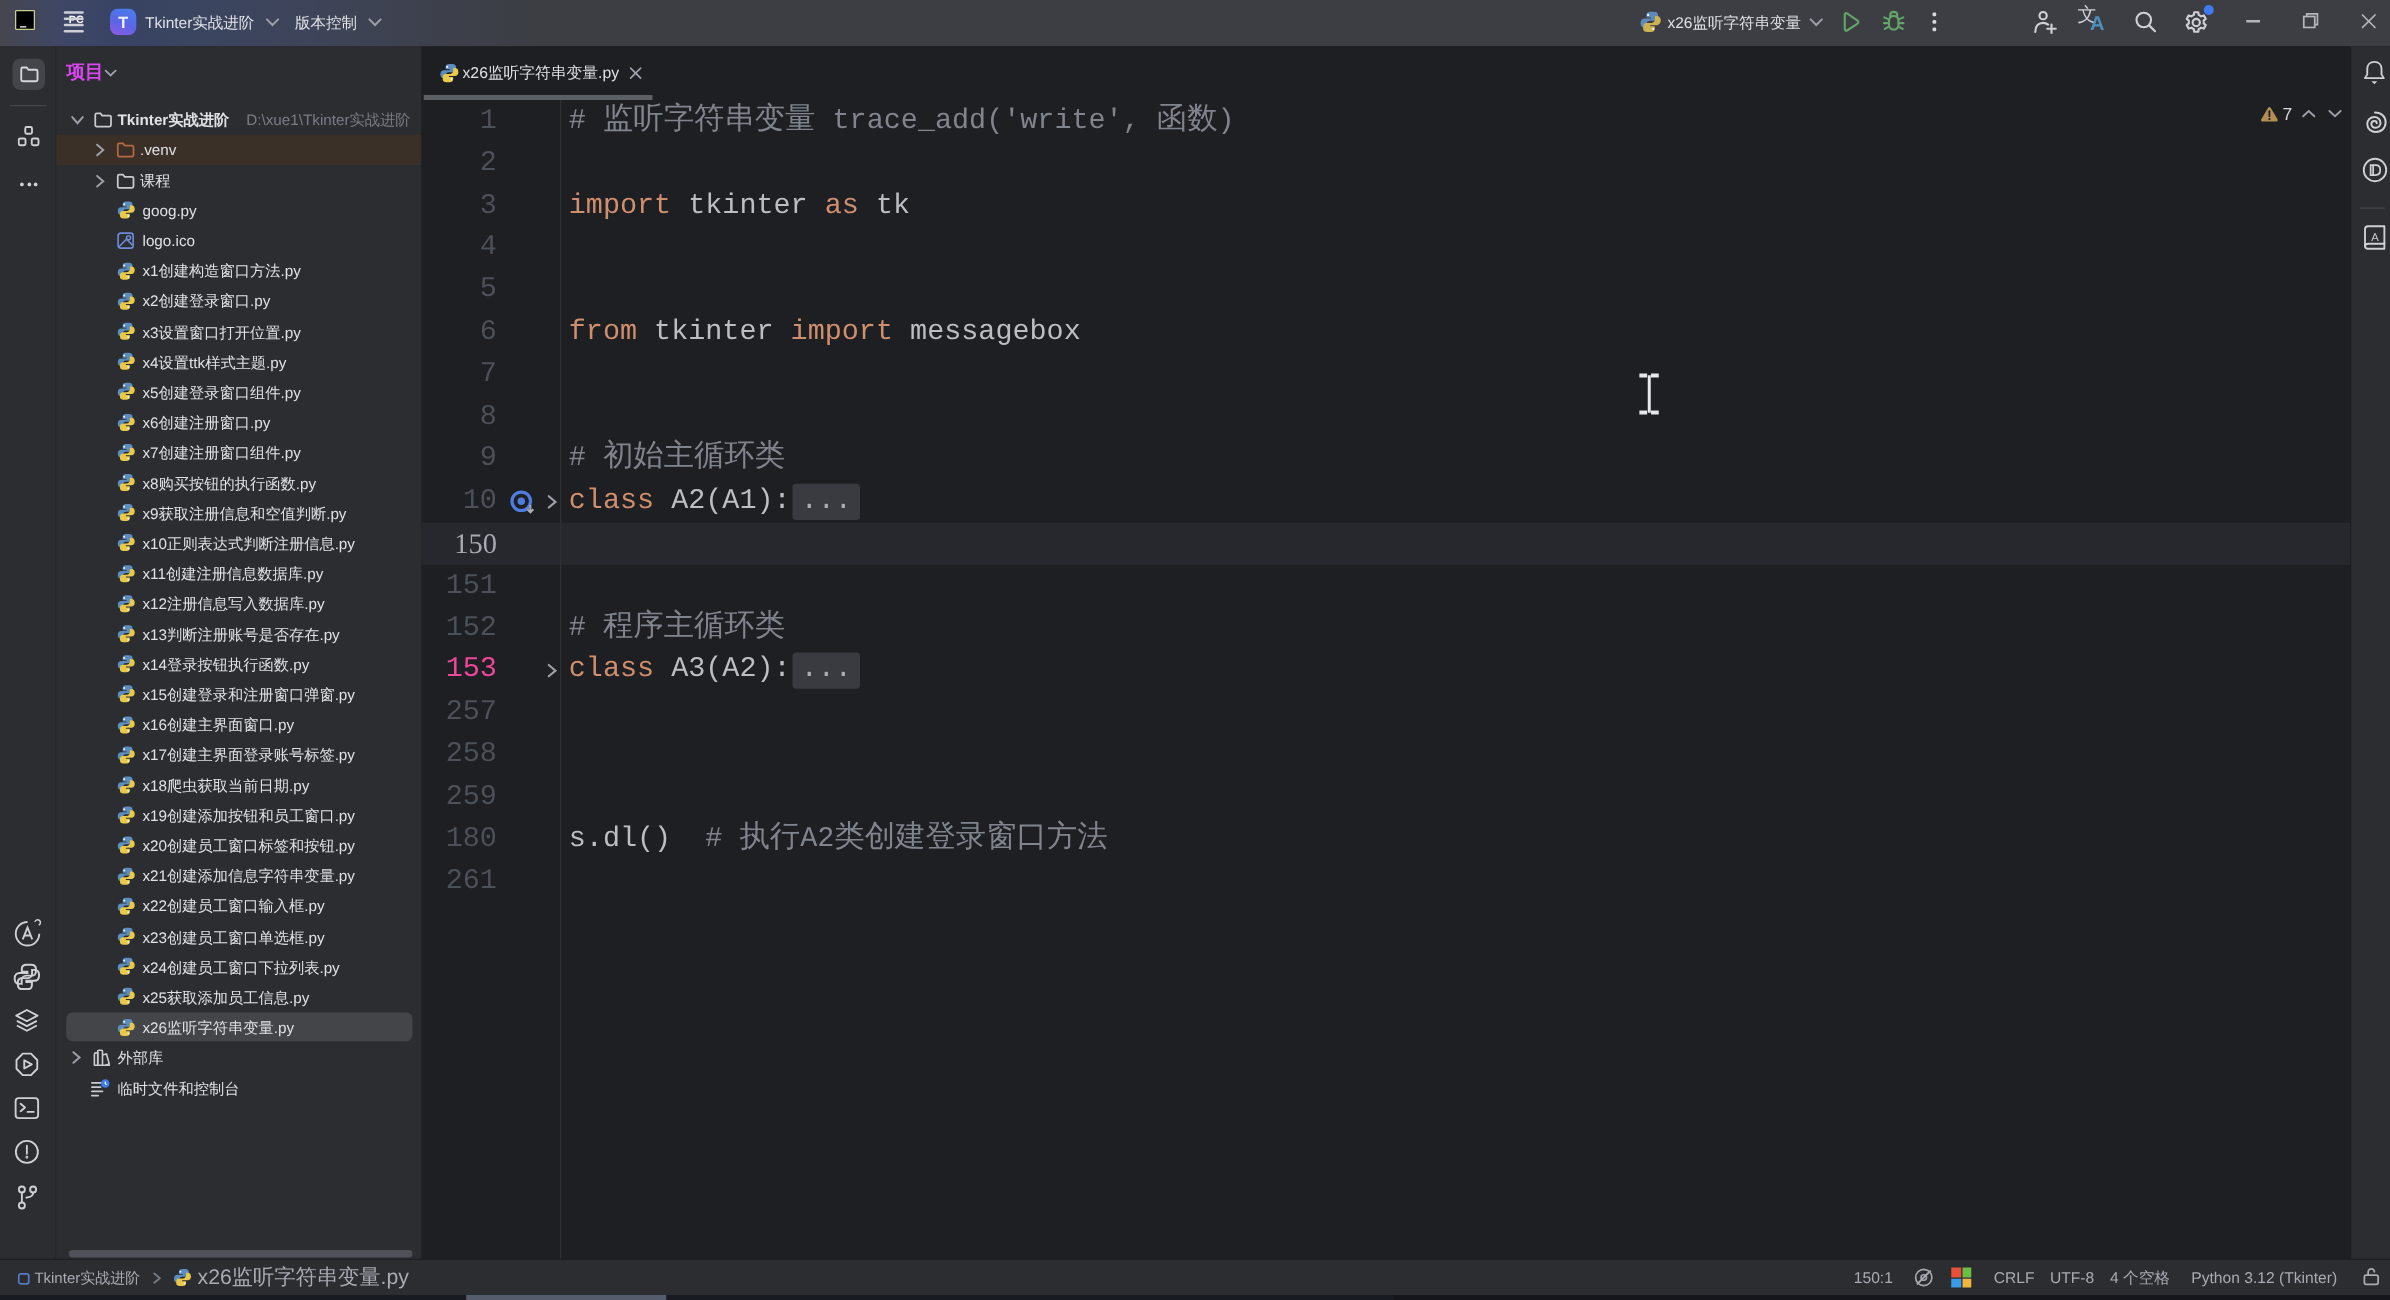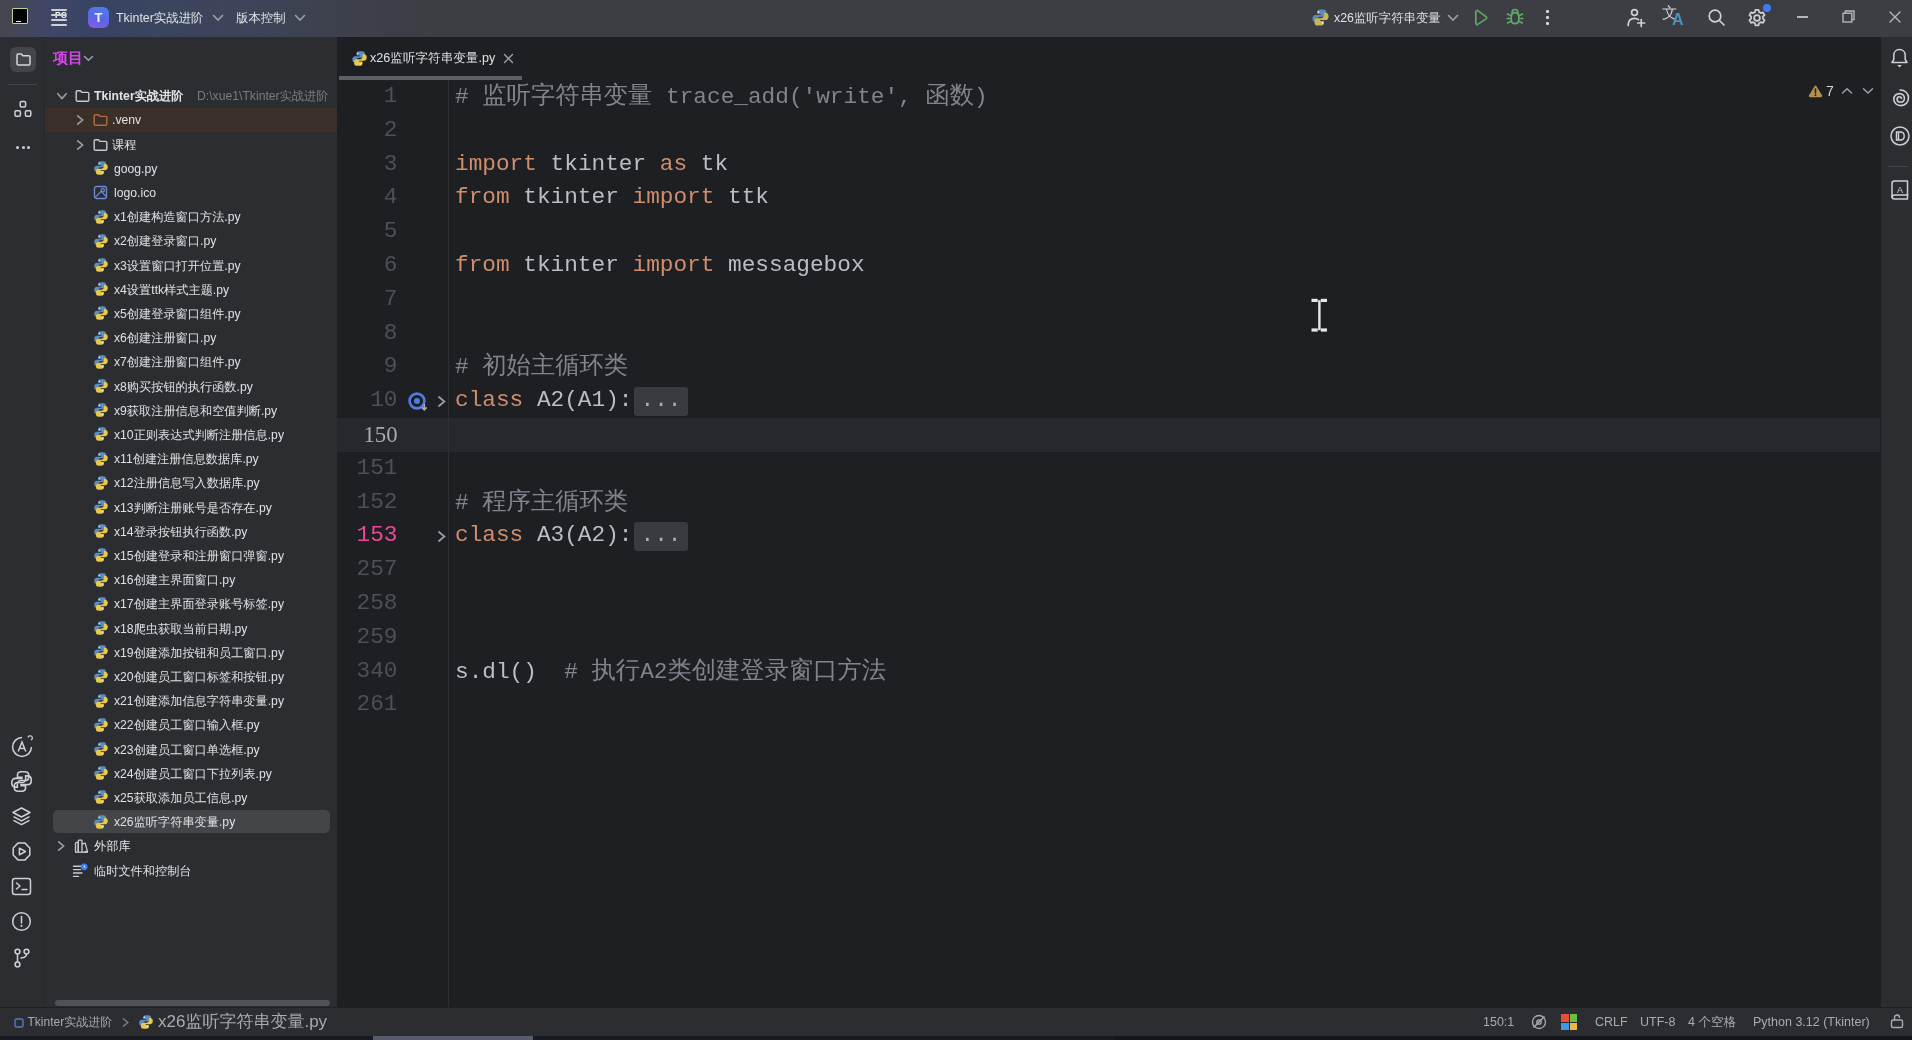"from tkinter import ttk" div.abs { html: <div><span>from</span><span> tkinter </span><span>import</span><span> ttk</span></div> -> none }
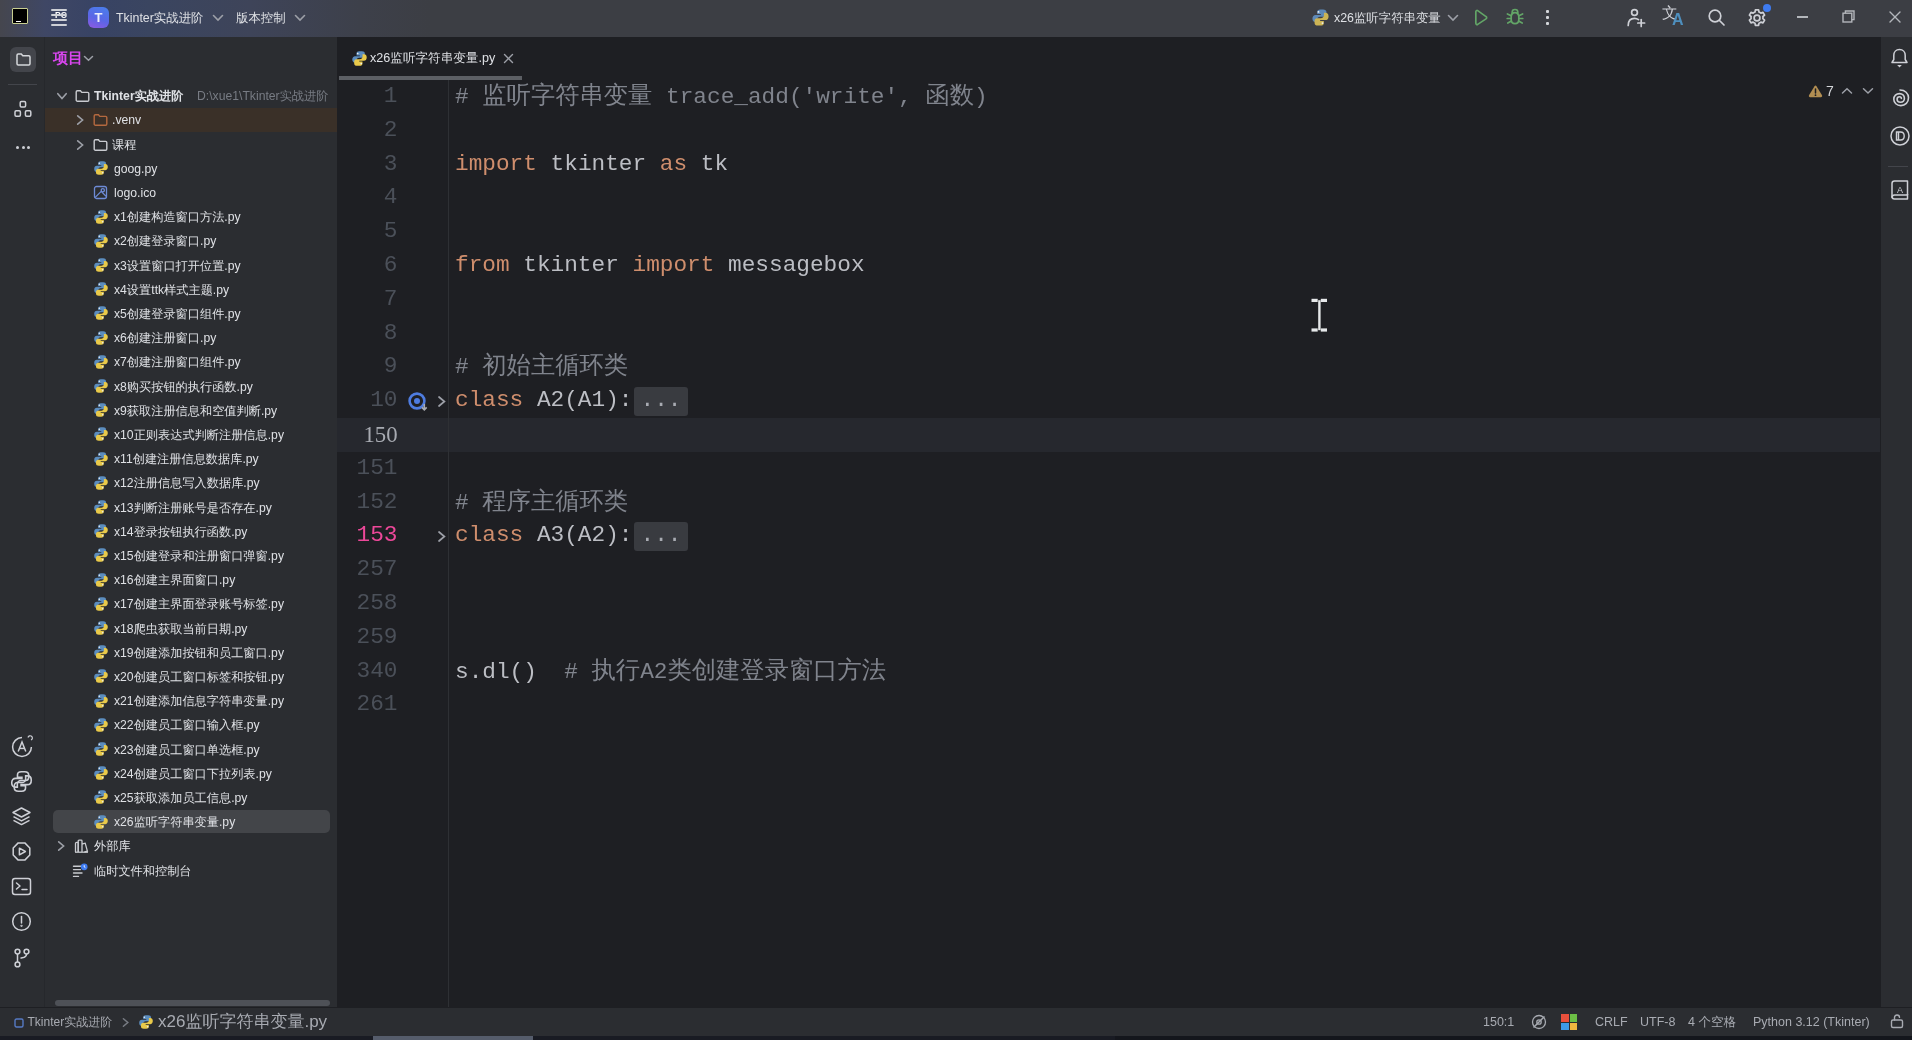"340" div.abs { text: 340 -> 180 }
